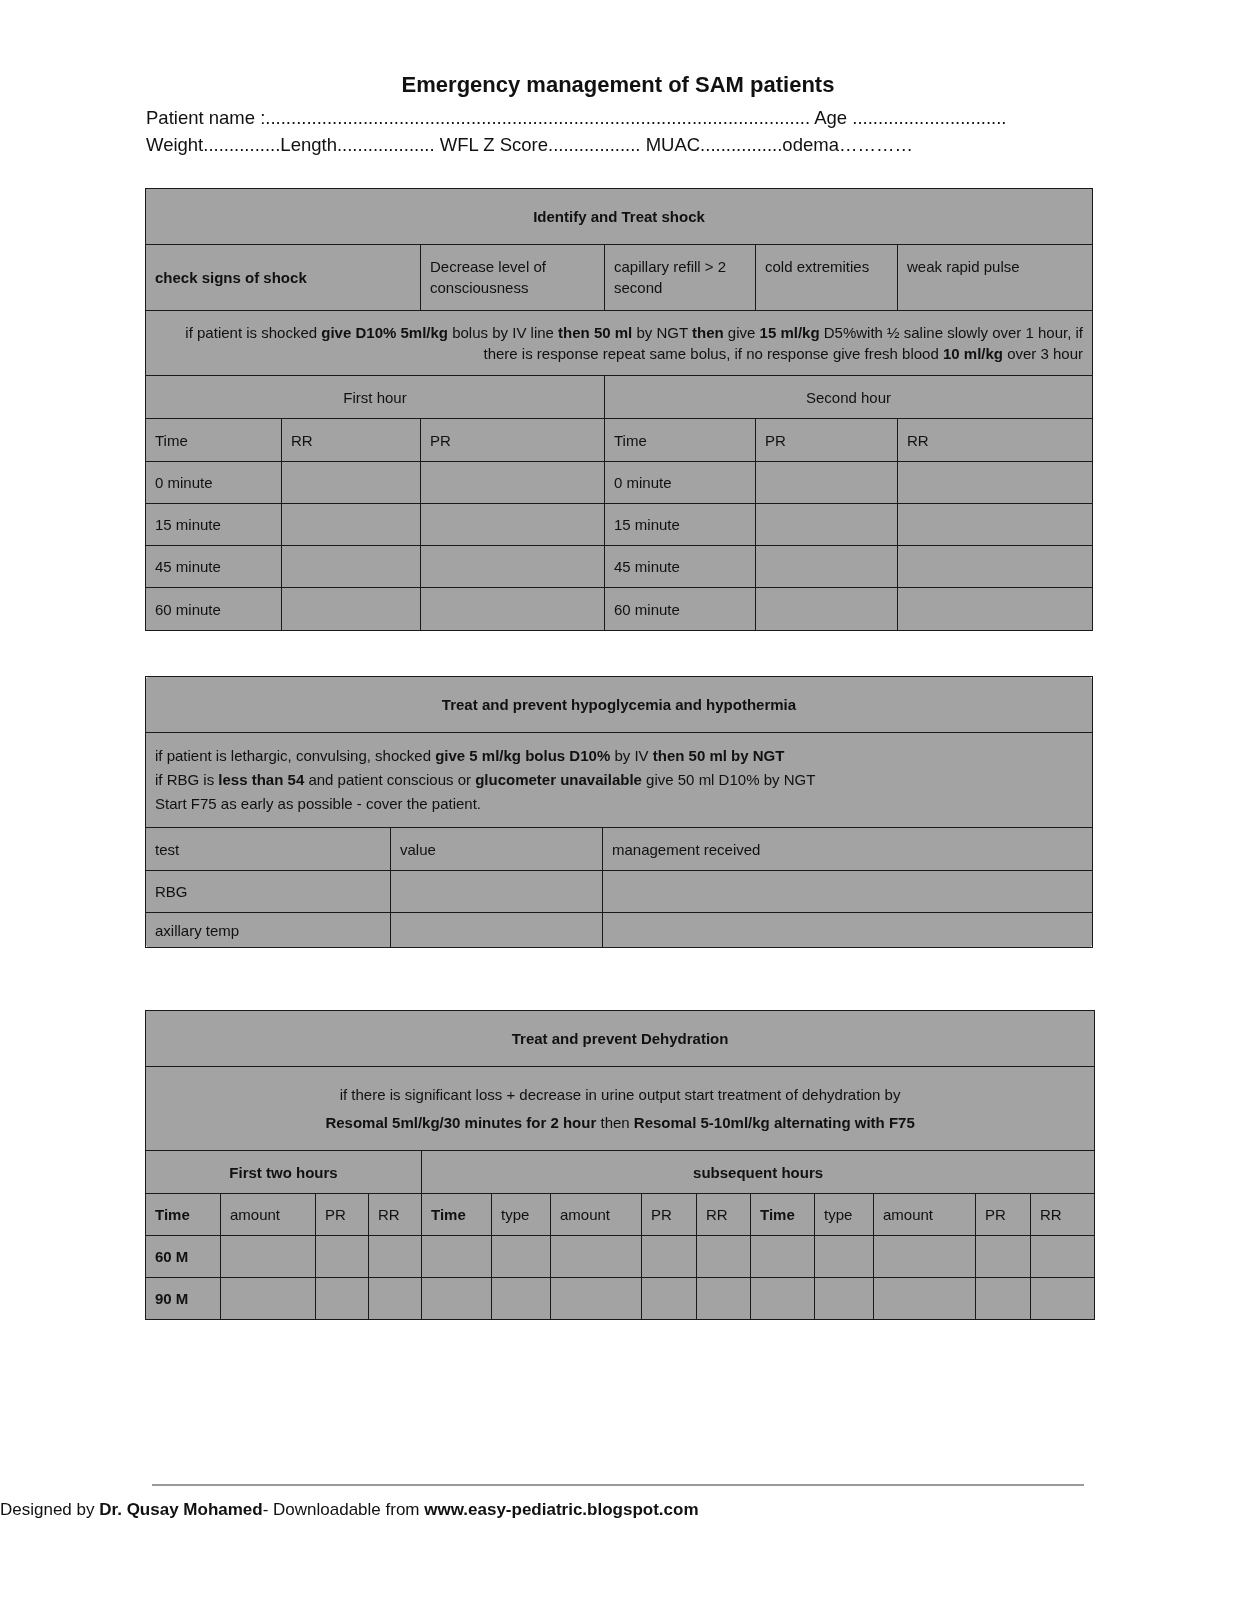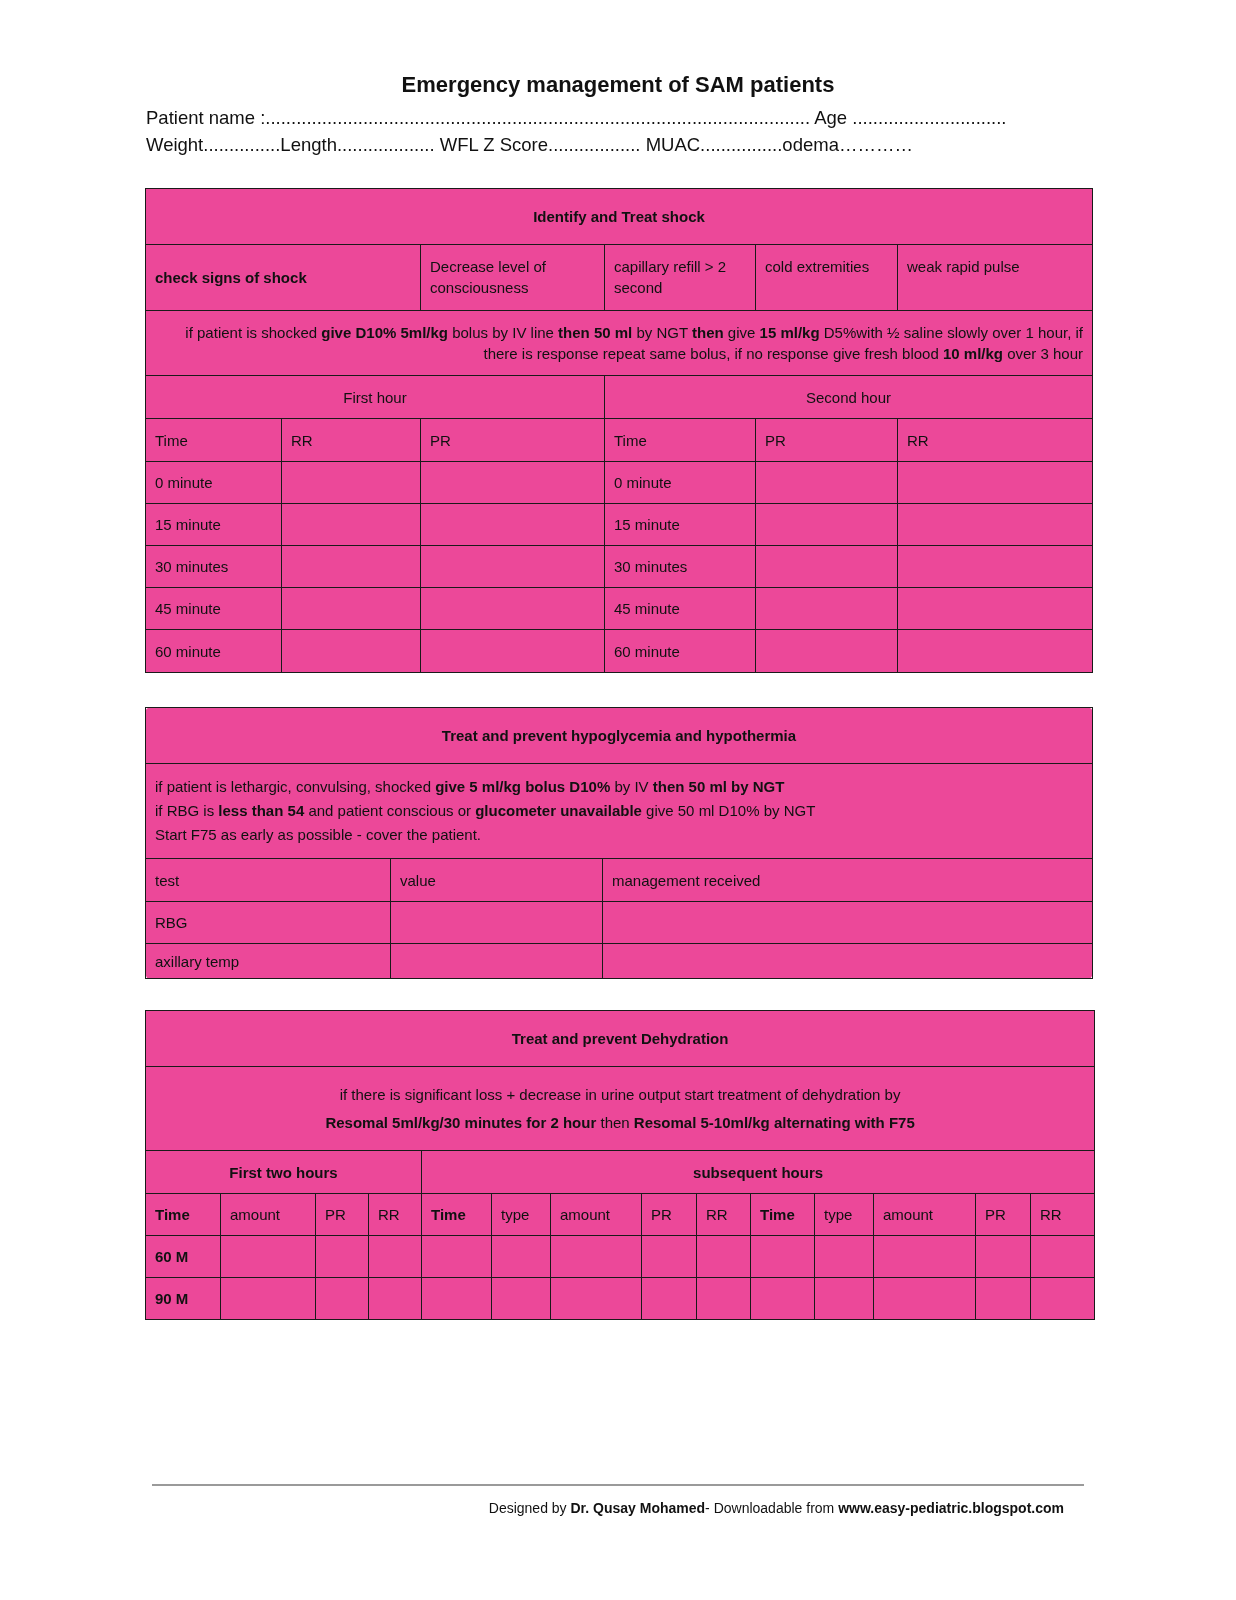"Identify and Treat shock" table.form { background: #ec4899 -> #a3a3a3 }
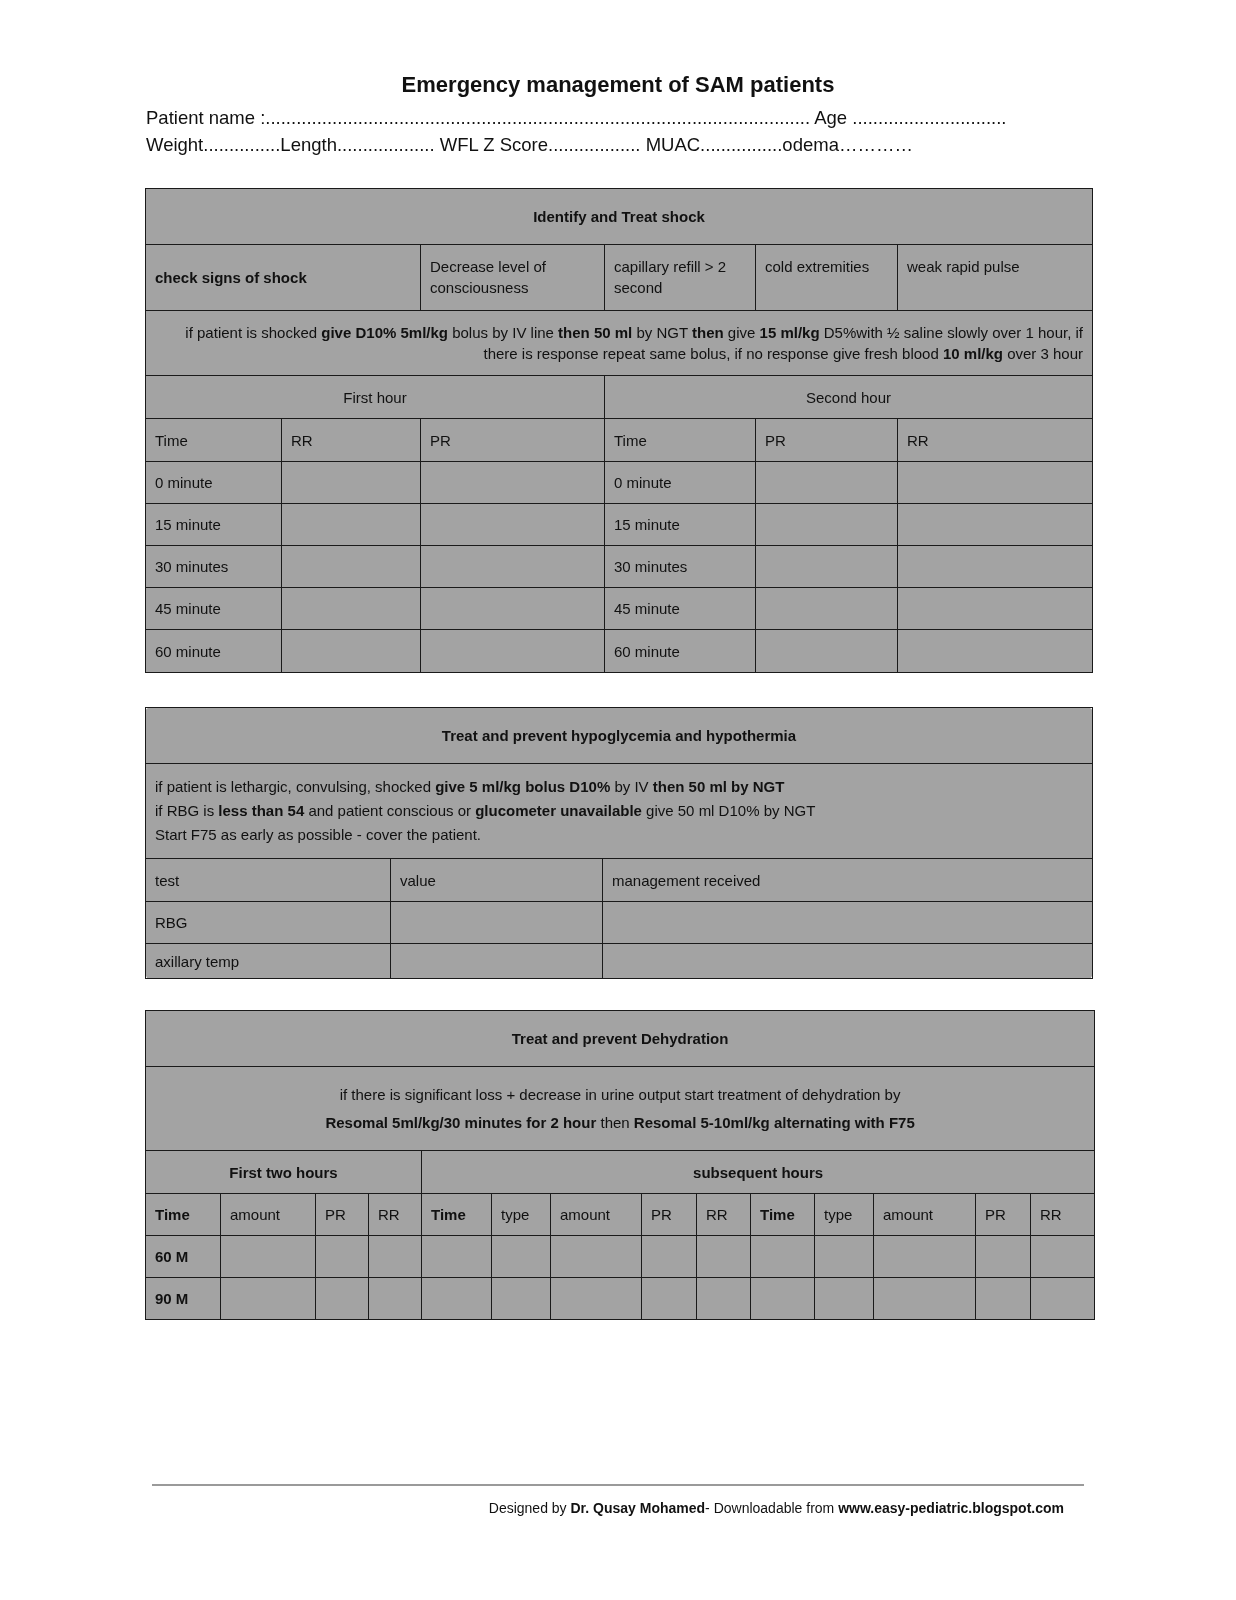"30 minutes" tr { html: <tr> <td>30 minutes</td> <td></td> <td></td> <td>30 minutes</td> <td></td> <td></td> </tr> -> none }
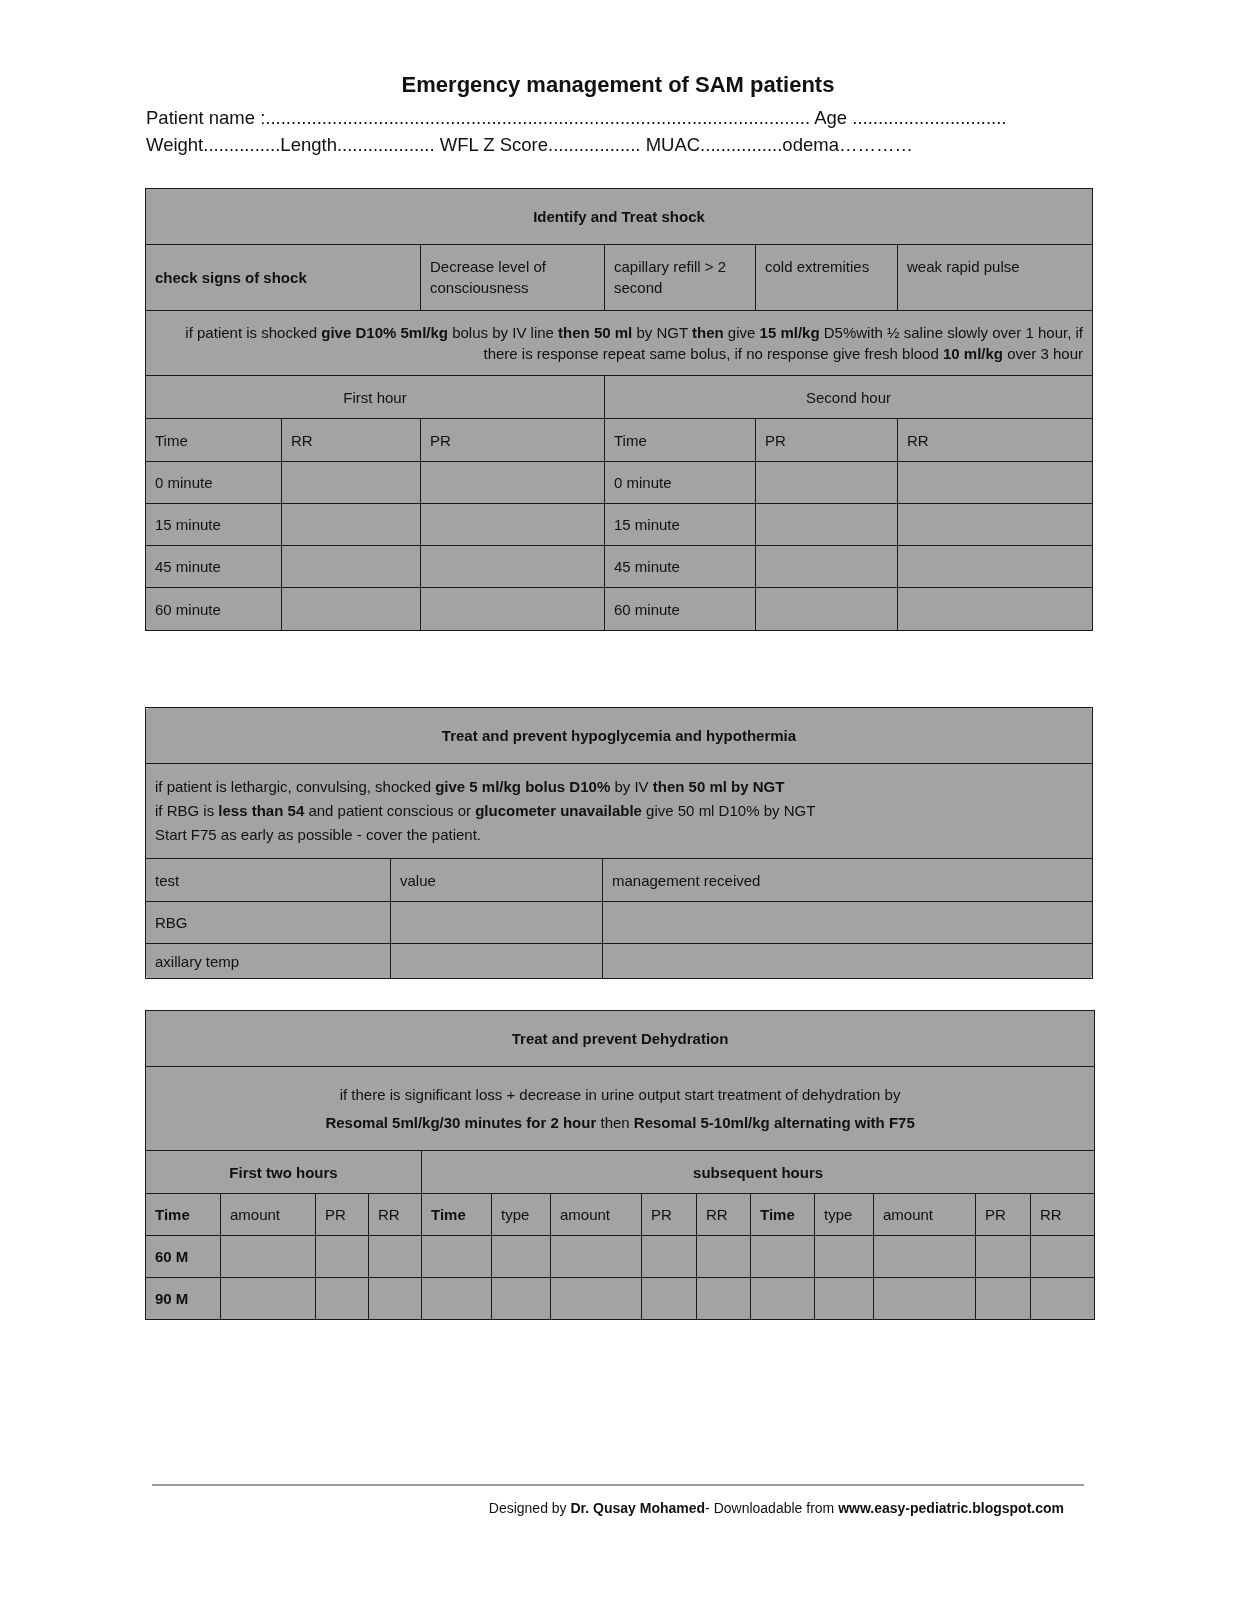"Treat and prevent hypoglycemia and" #hypo { top: 707px -> 676px }
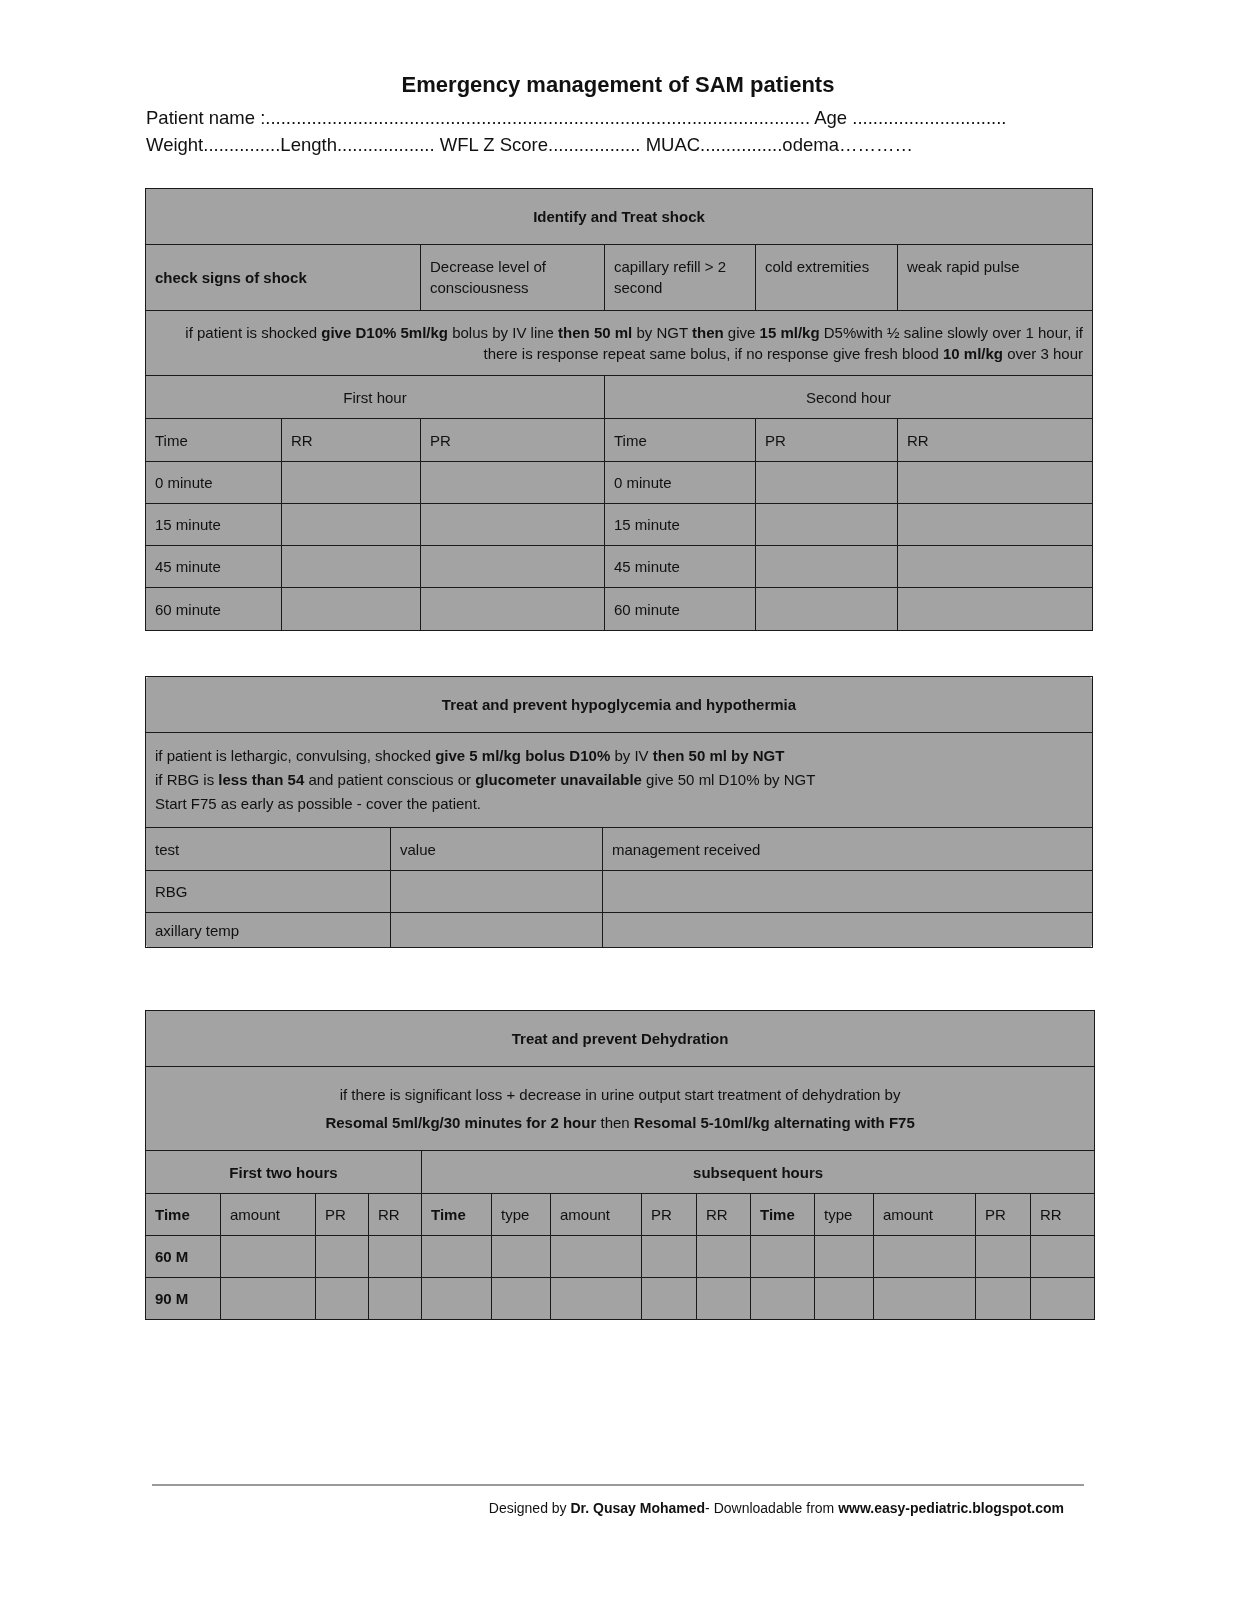"Designed by Dr. Qusay Mohamed-" .footer { font-size: 14px -> 17px; text-align: right -> left }
